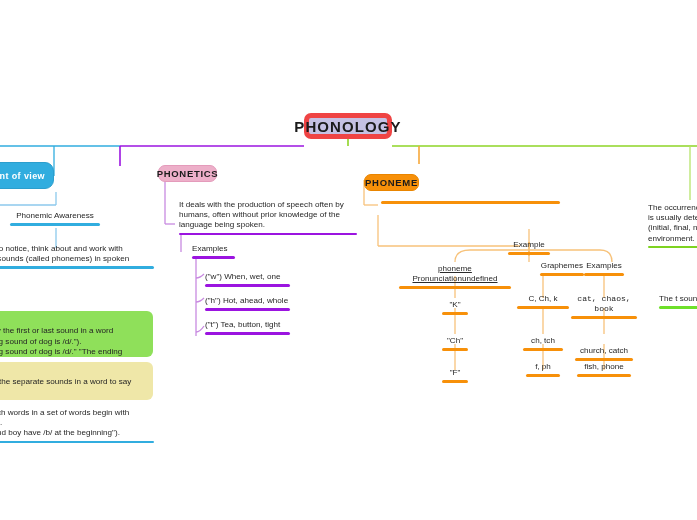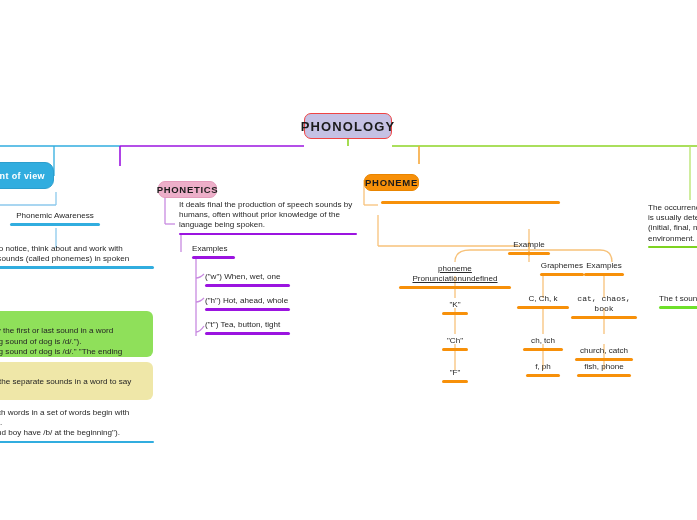"PHONOLOGY" .root-pill { border: 1px solid #ef4444 -> 5px solid #ef4444; font-size: 13px -> 15px }
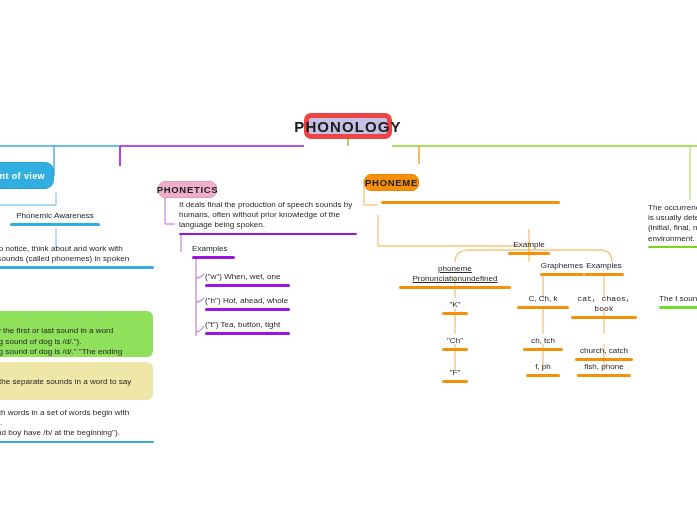"PHONETICS" div.pill { margin-top: 16px -> none }
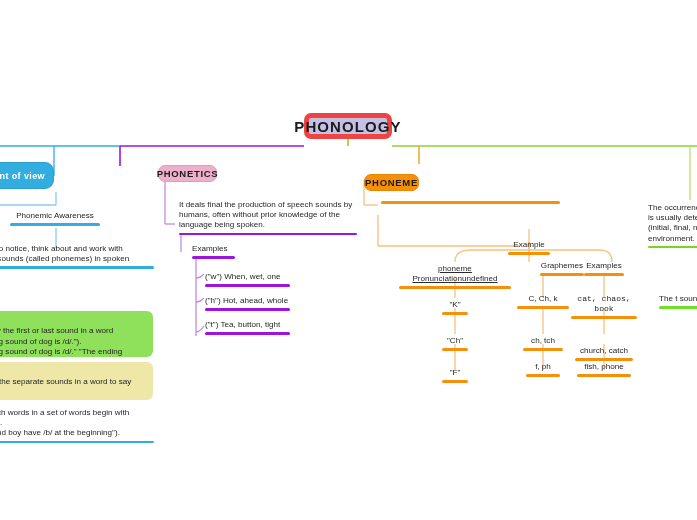"It deals final the production" span.txt { text: final the production of speech sounds -> with the production of speech often }
